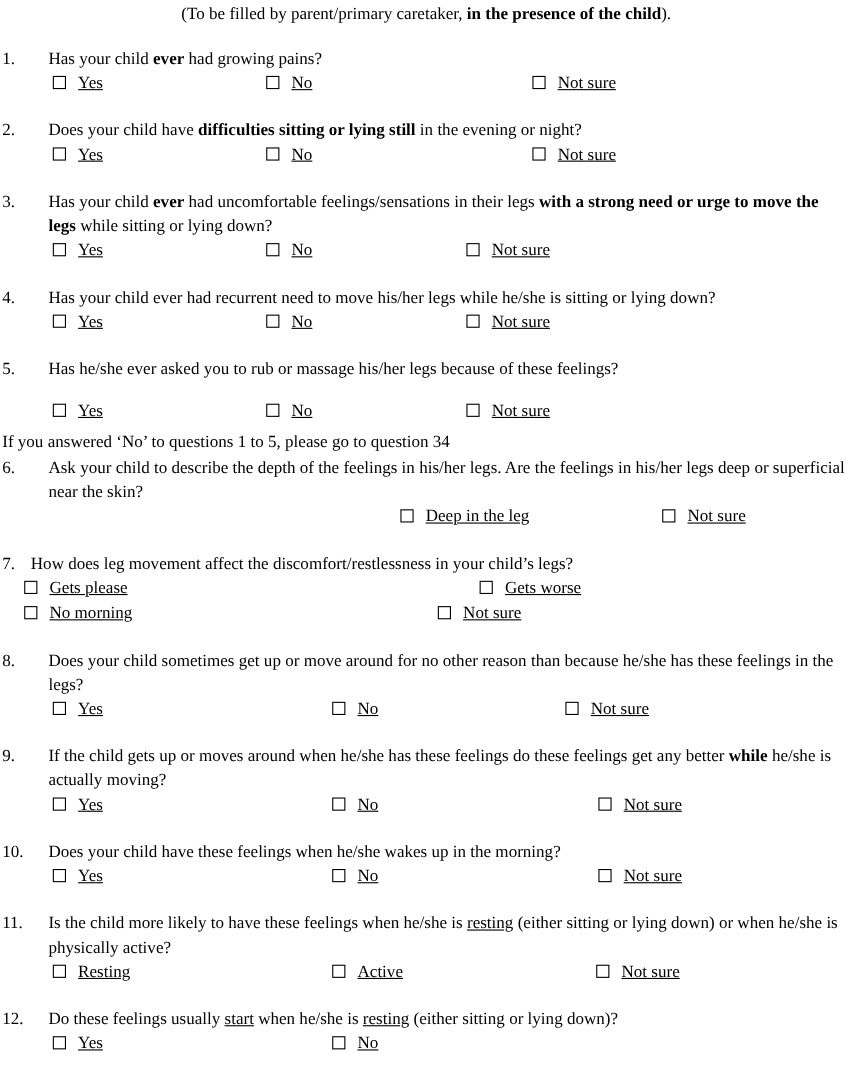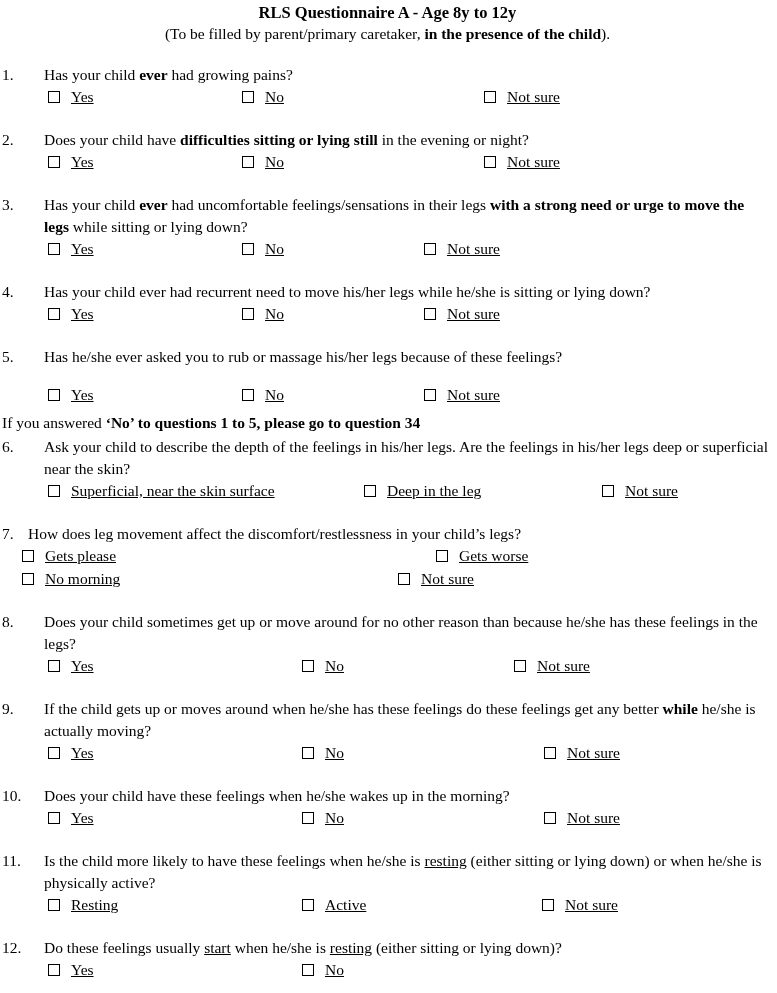"RLS Questionnaire A - Age" div.title { html: <div>RLS Questionnaire A - Age 8y to 12y</div> -> none }
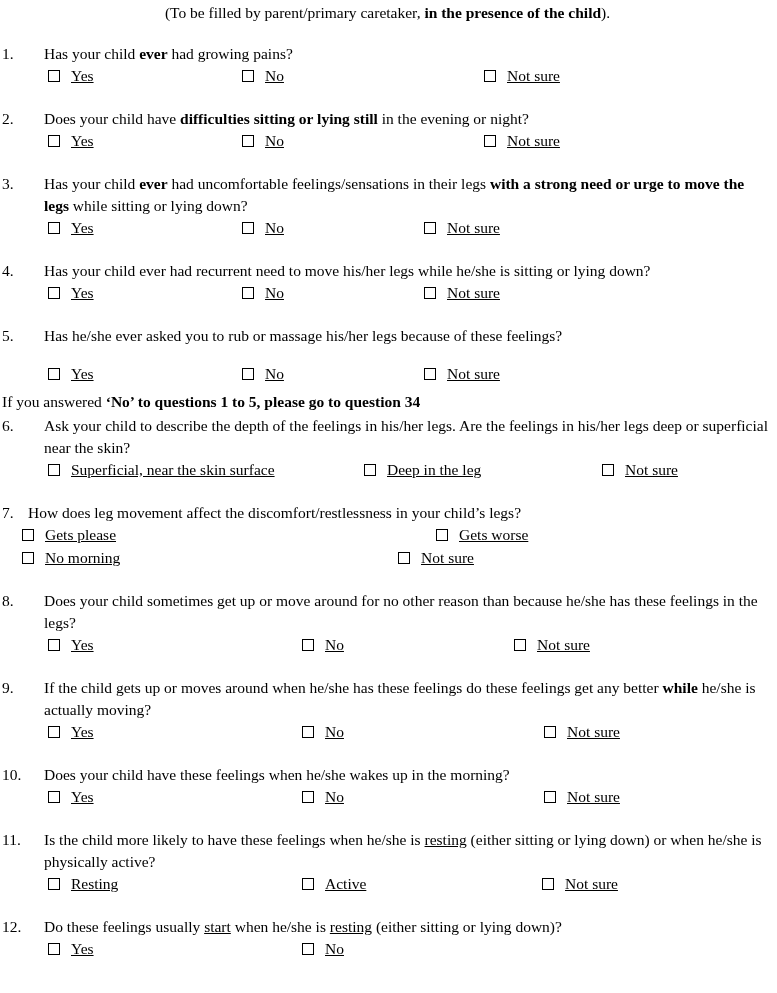"‘No’ to questions 1 to" span { font-weight: bold -> normal }
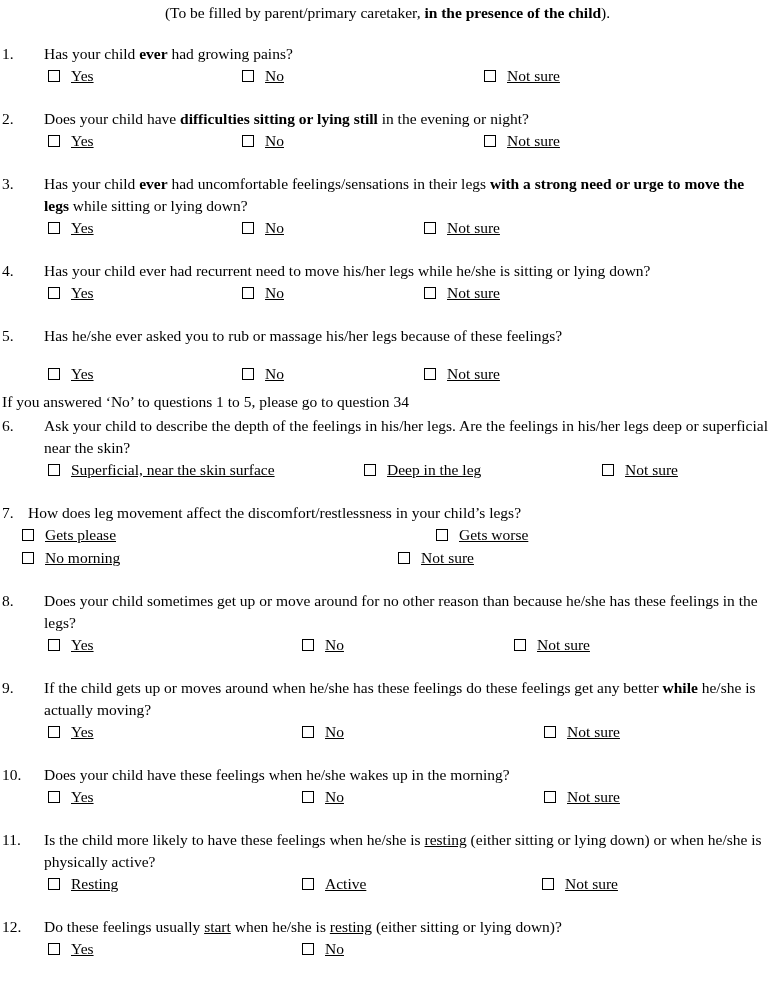"Superficial, near the skin surface" span.opt { html: <span><span></span><span>Superficial, near the skin surface</span></span> -> none }
